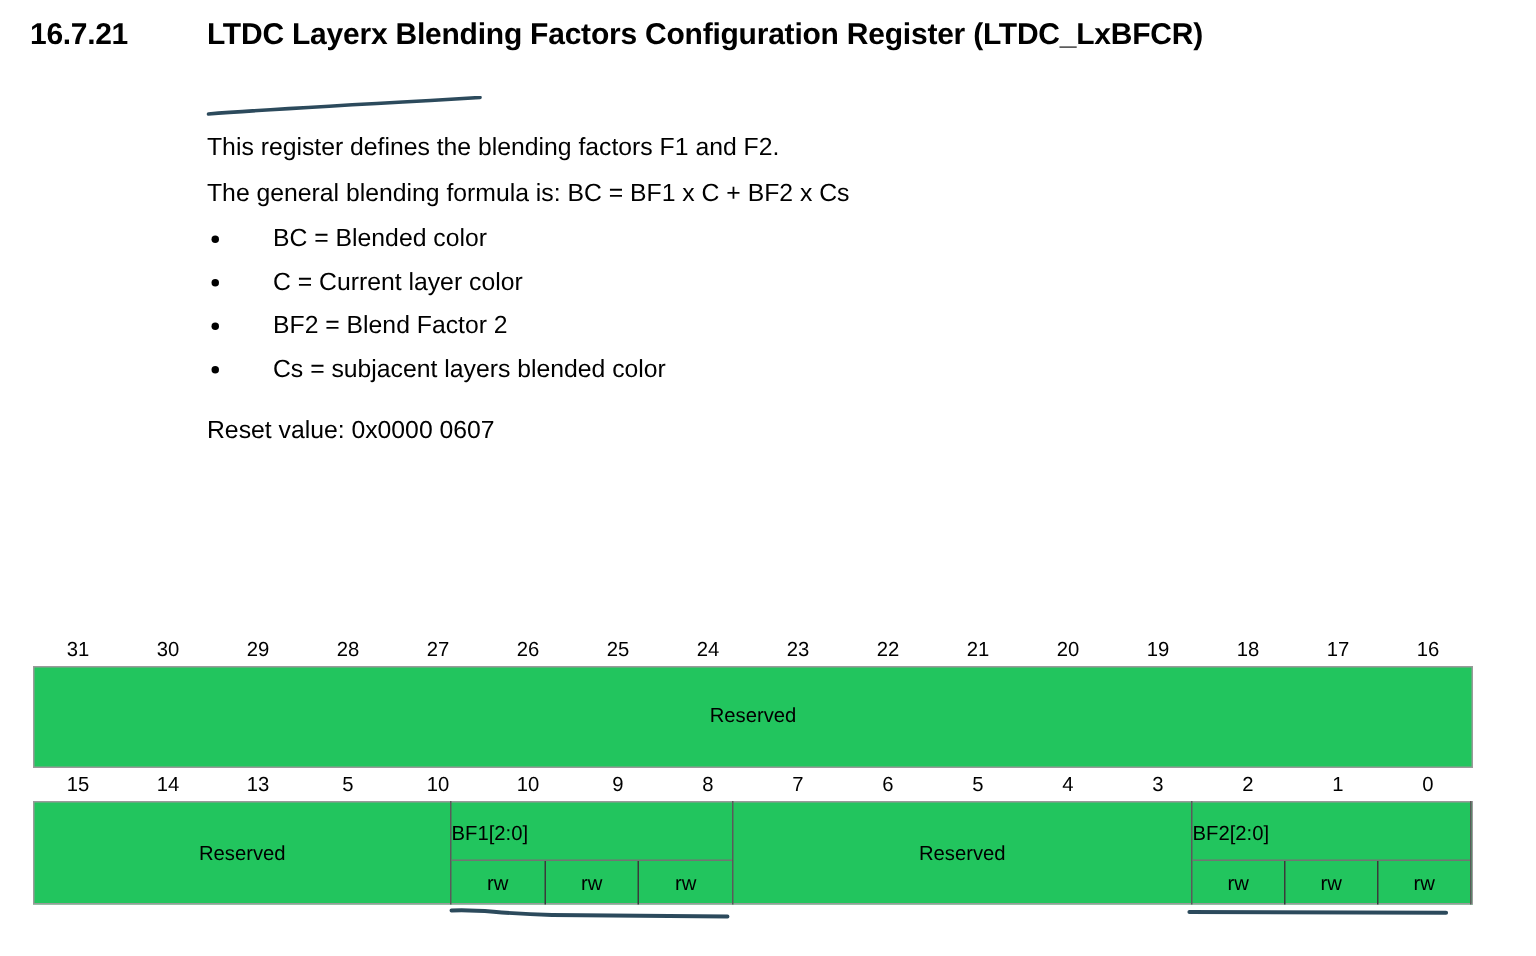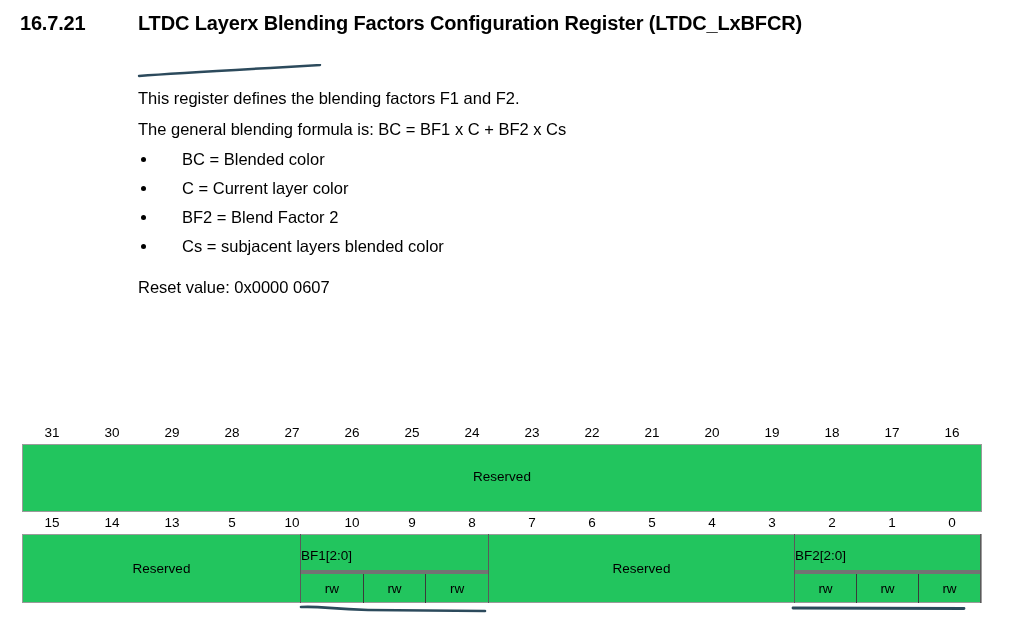"rw" .rw-row { border-top: 4px solid #737373 -> 1px solid #737373 }
